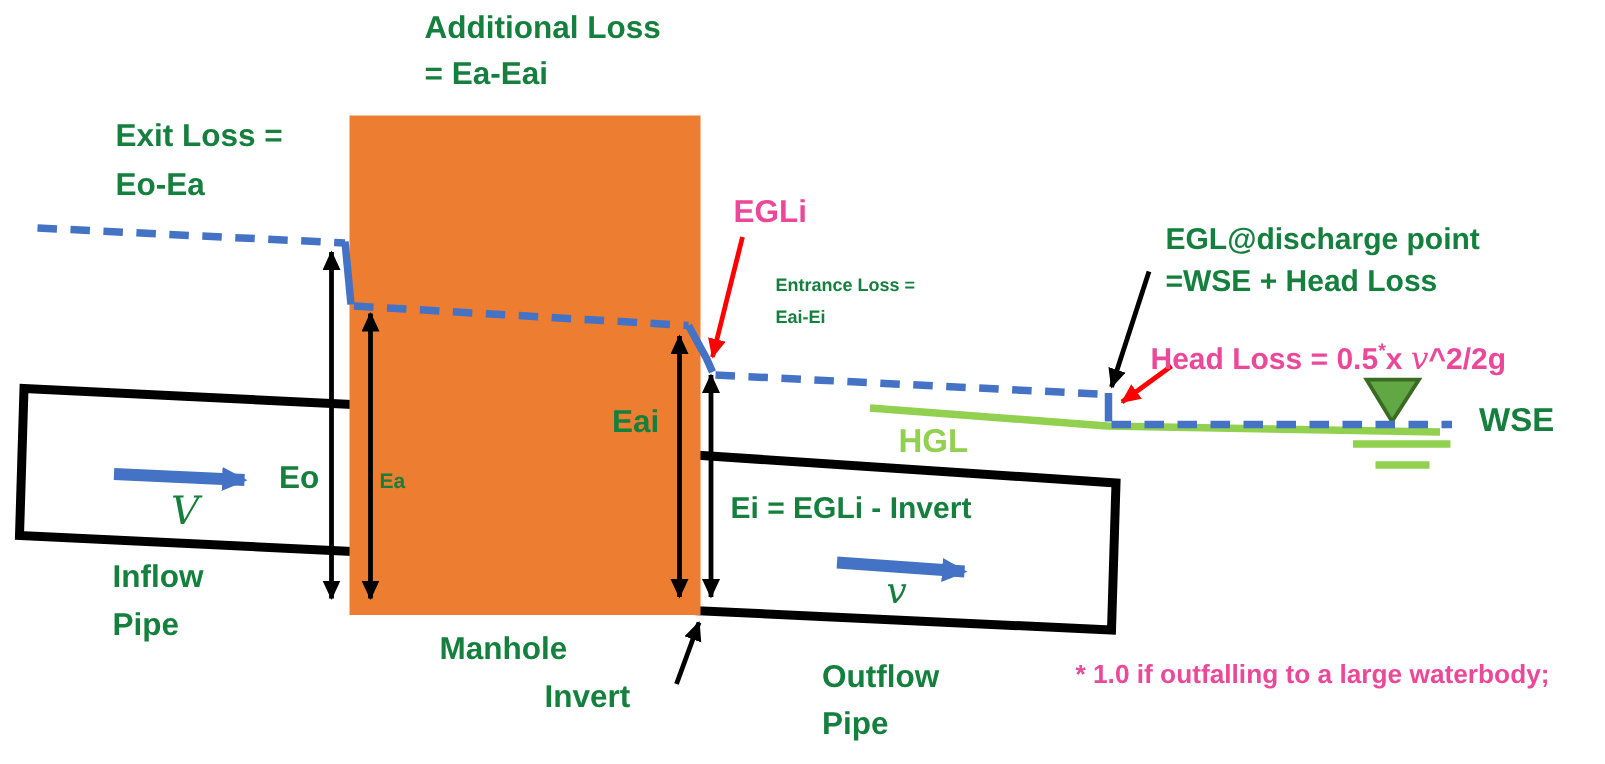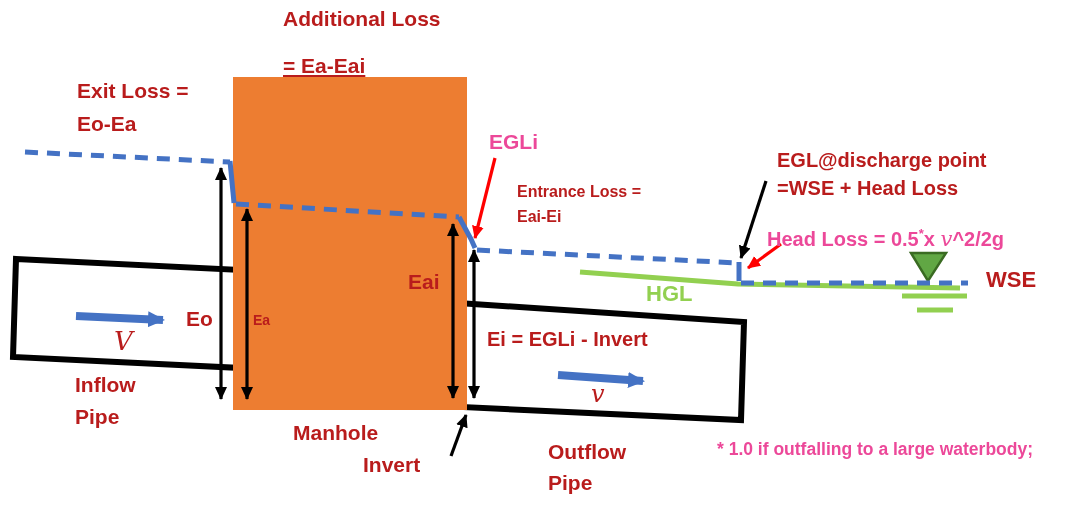"Additional Loss" .lbl { color: #b91c1c -> #15803d }
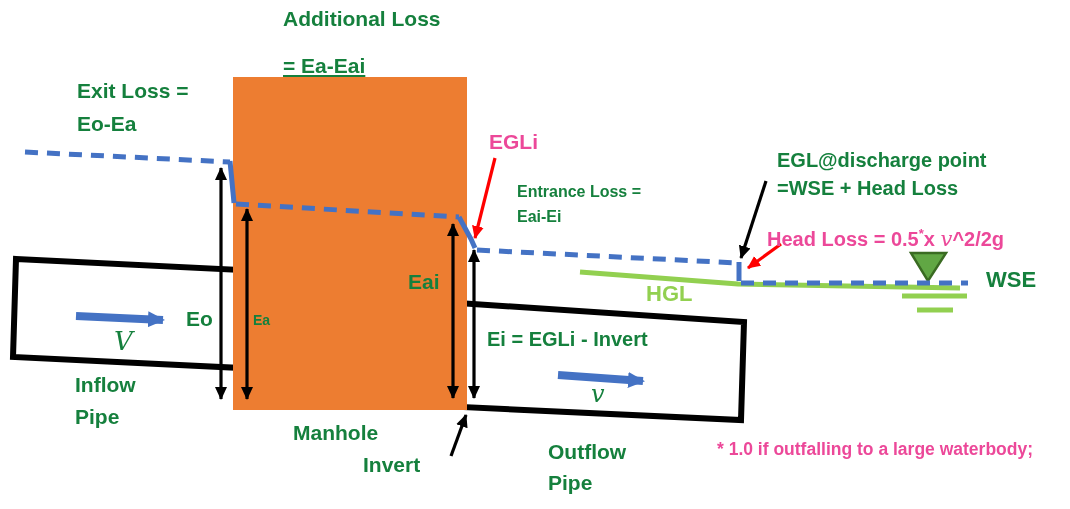"= Ea-Eai" div { margin-top: 26px -> 10px; text-decoration: underline -> none }
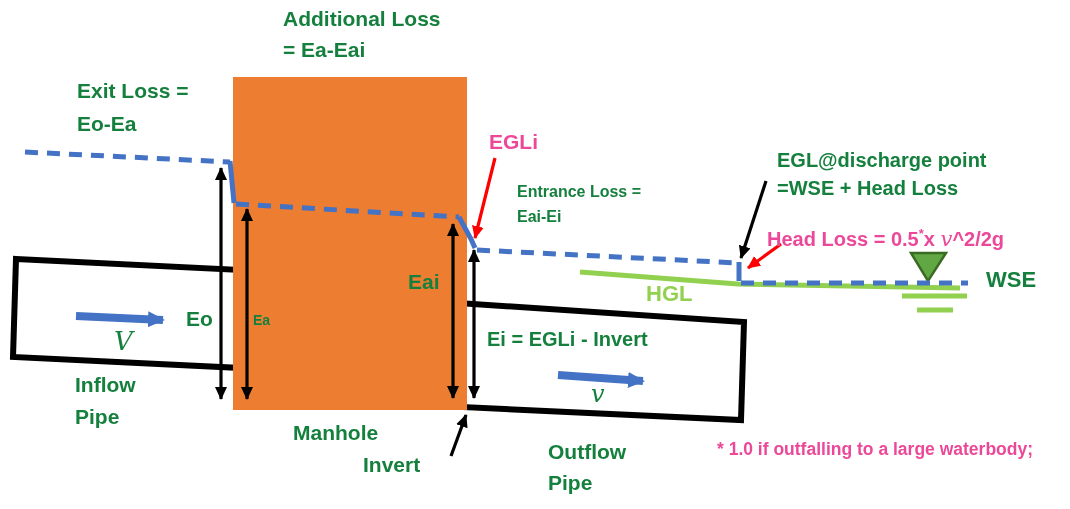"Entrance Loss =" div.lbl { font-size: 16px -> 12px }
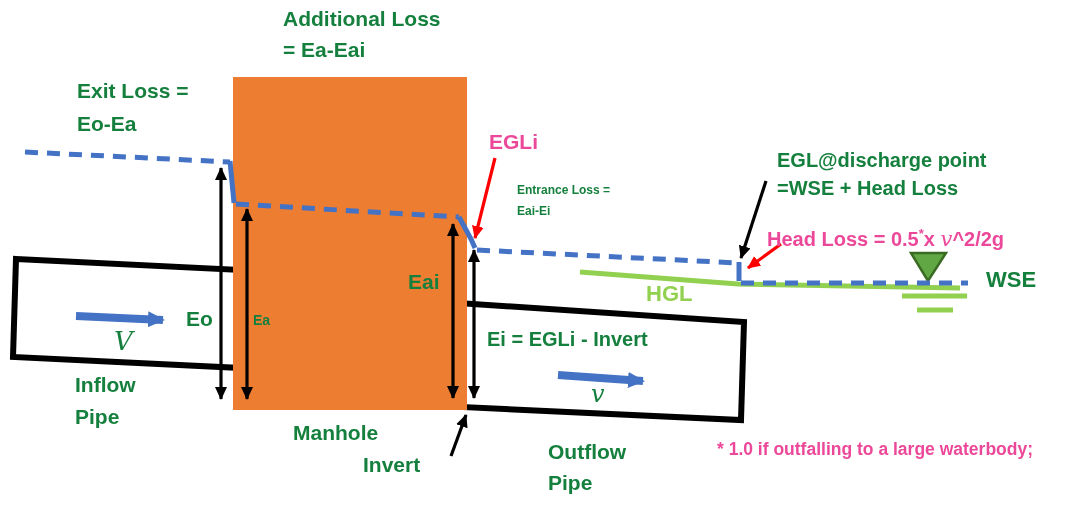"HGL" .green { margin-left: 47px -> none }
